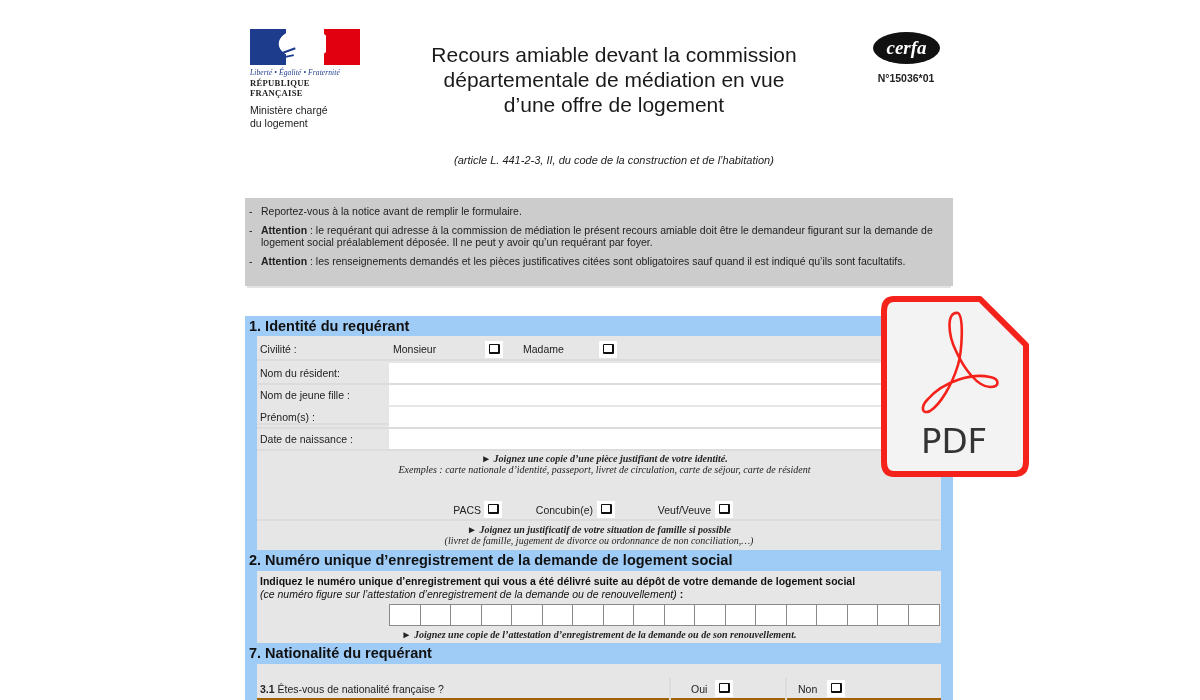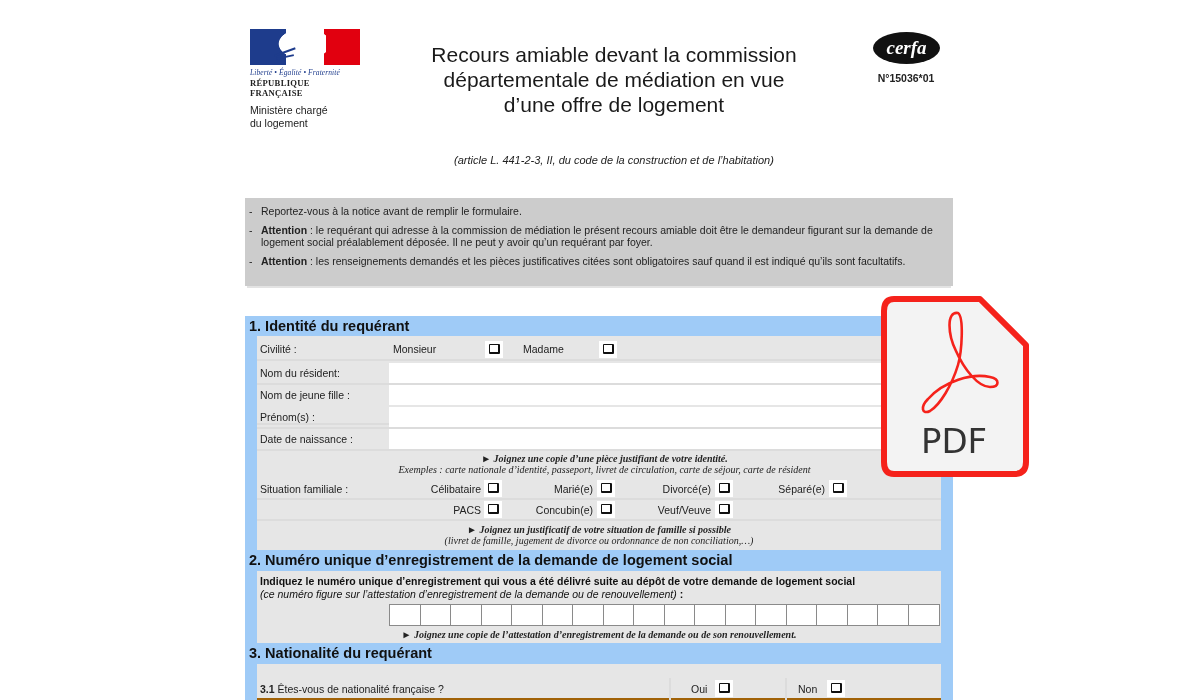"Situation familiale :" div.row { html: <div> <span>Situation familiale :</span> <span>Célibataire</span> <span></span> <span>Marié(e)</span> <span></span> <span>Divorcé(e)</span> <span></span> <span>Séparé(e)</span> <span></span> </div> -> none }
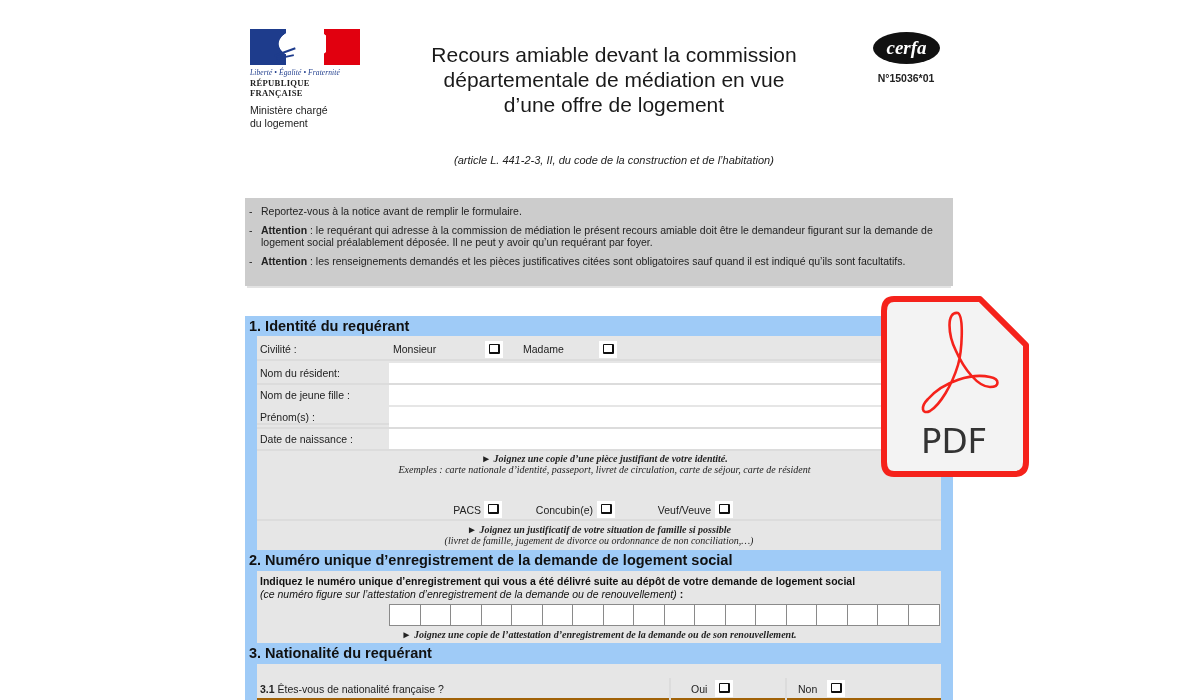"3. Nationalité du requérant" div.sec-head { text: 3 -> 7 }
